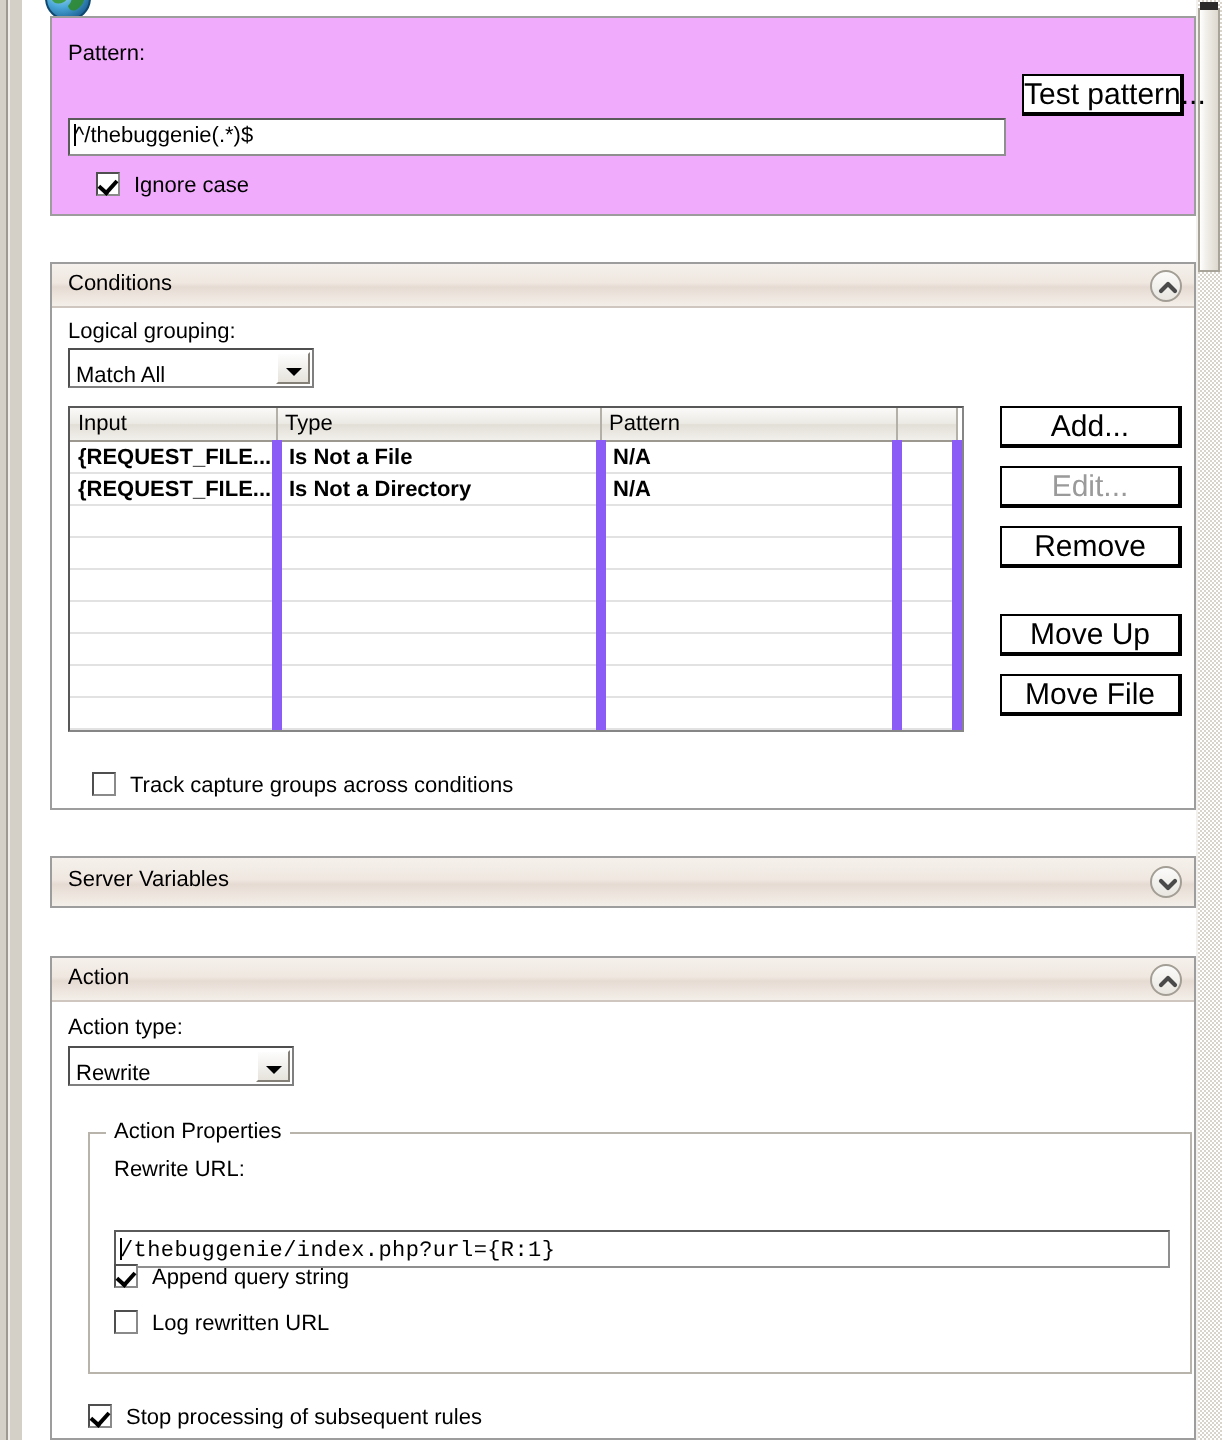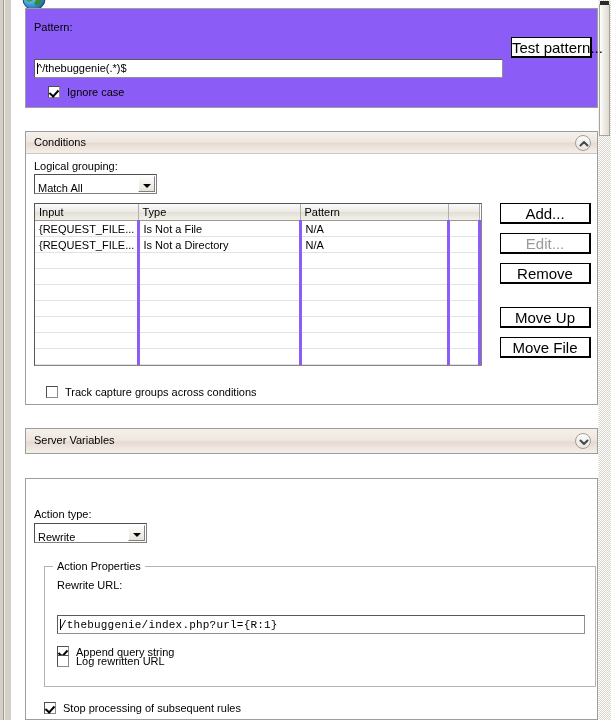"Pattern:" .panel { background: #8b5cf6 -> #f0abfc }
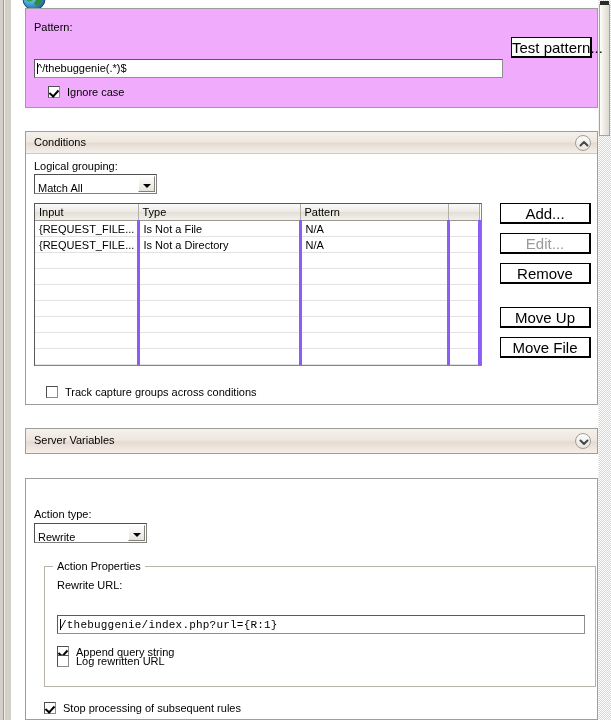"{REQUEST_FILE..." .grid td { border-right: 3px solid #8b5cf6 -> 5px solid #8b5cf6; font-weight: none -> bold }
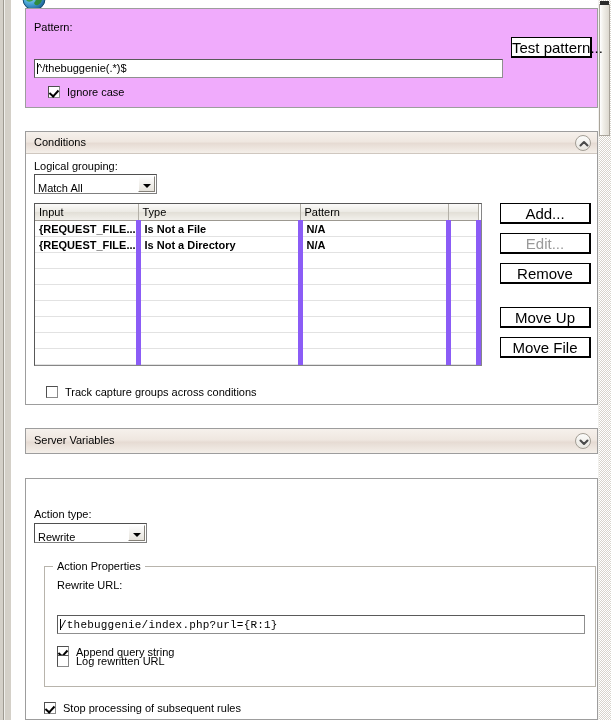"Action" div.section-header { html: none -> <div> <span>Action</span> <span> <svg> <path></path> </svg> </span> </div> }
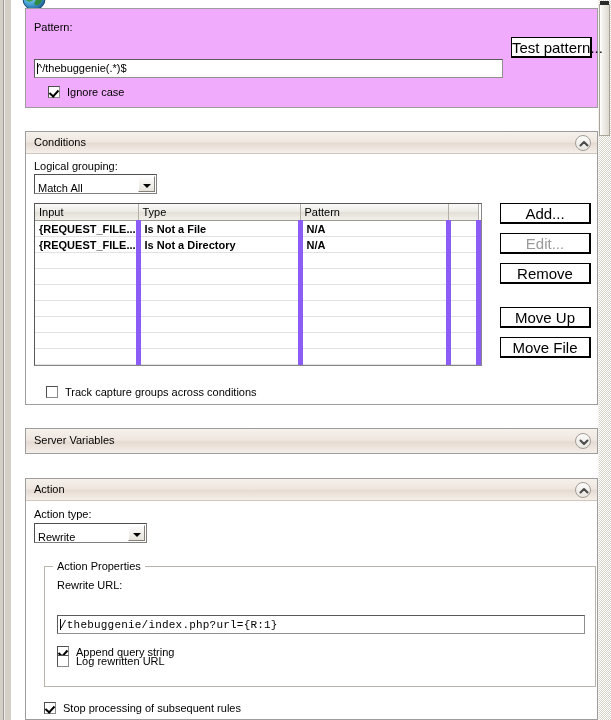"Append query string" div.cb-row { top: 79px -> 65px }
